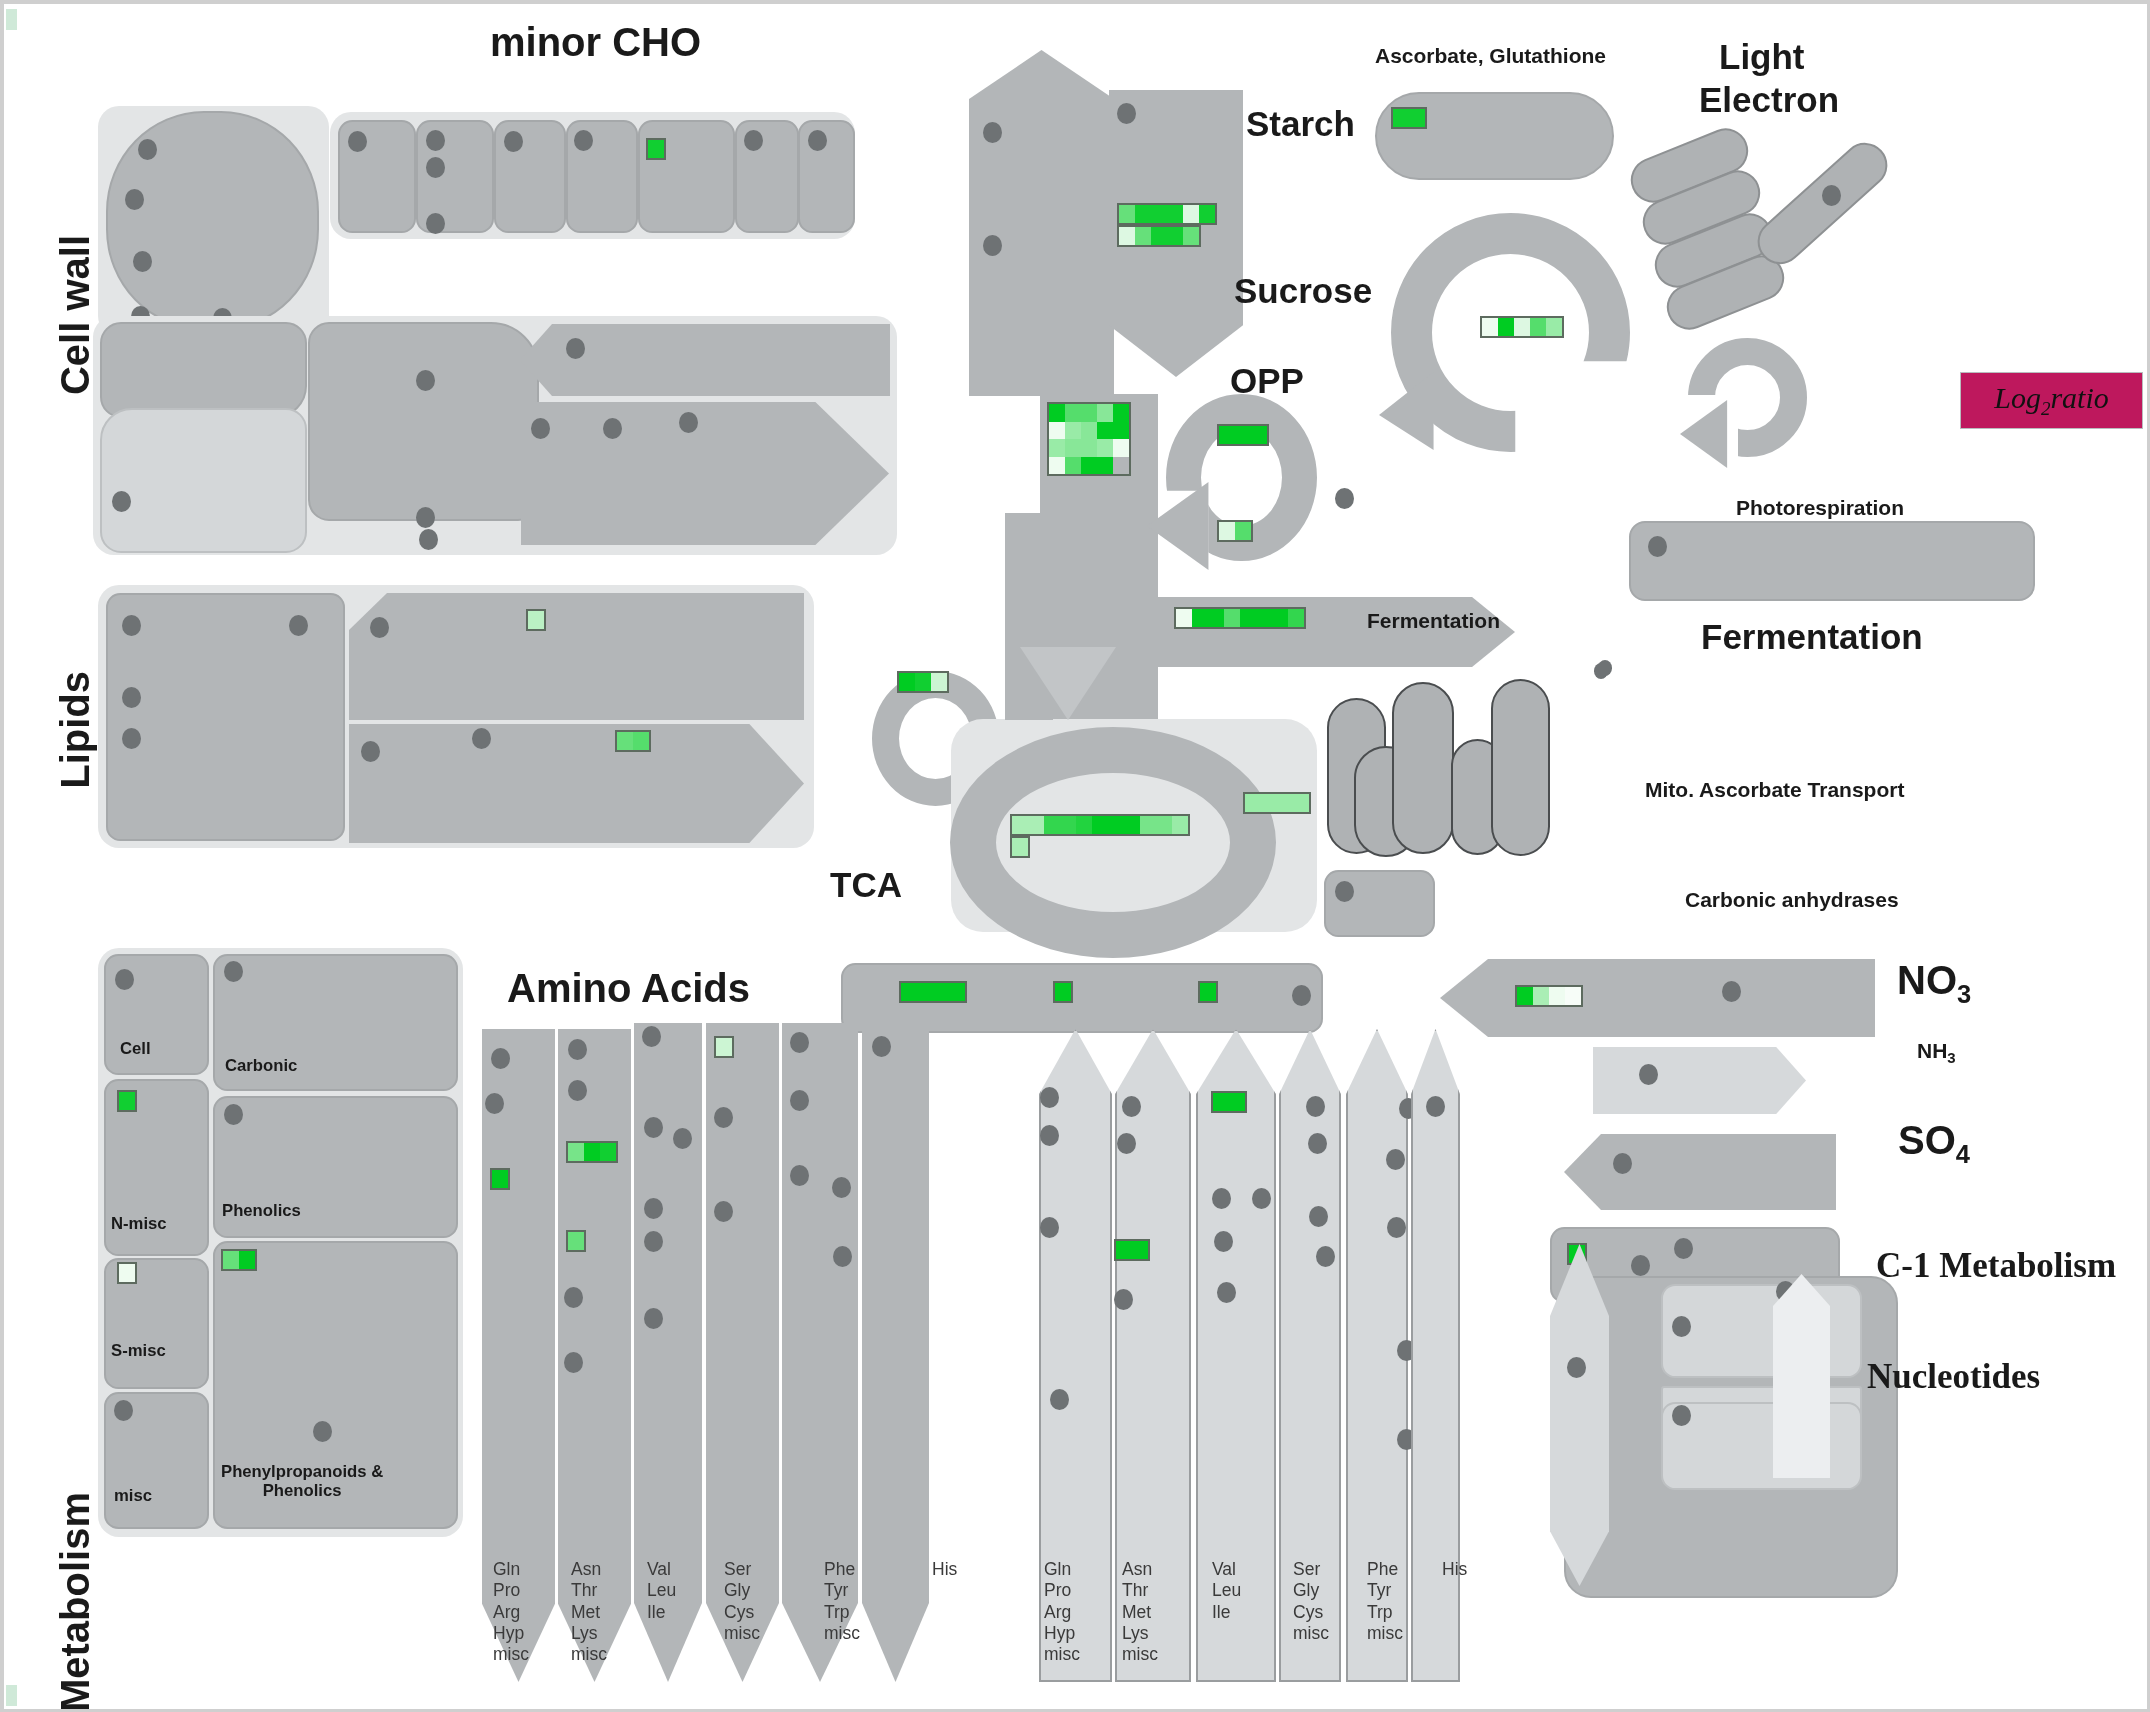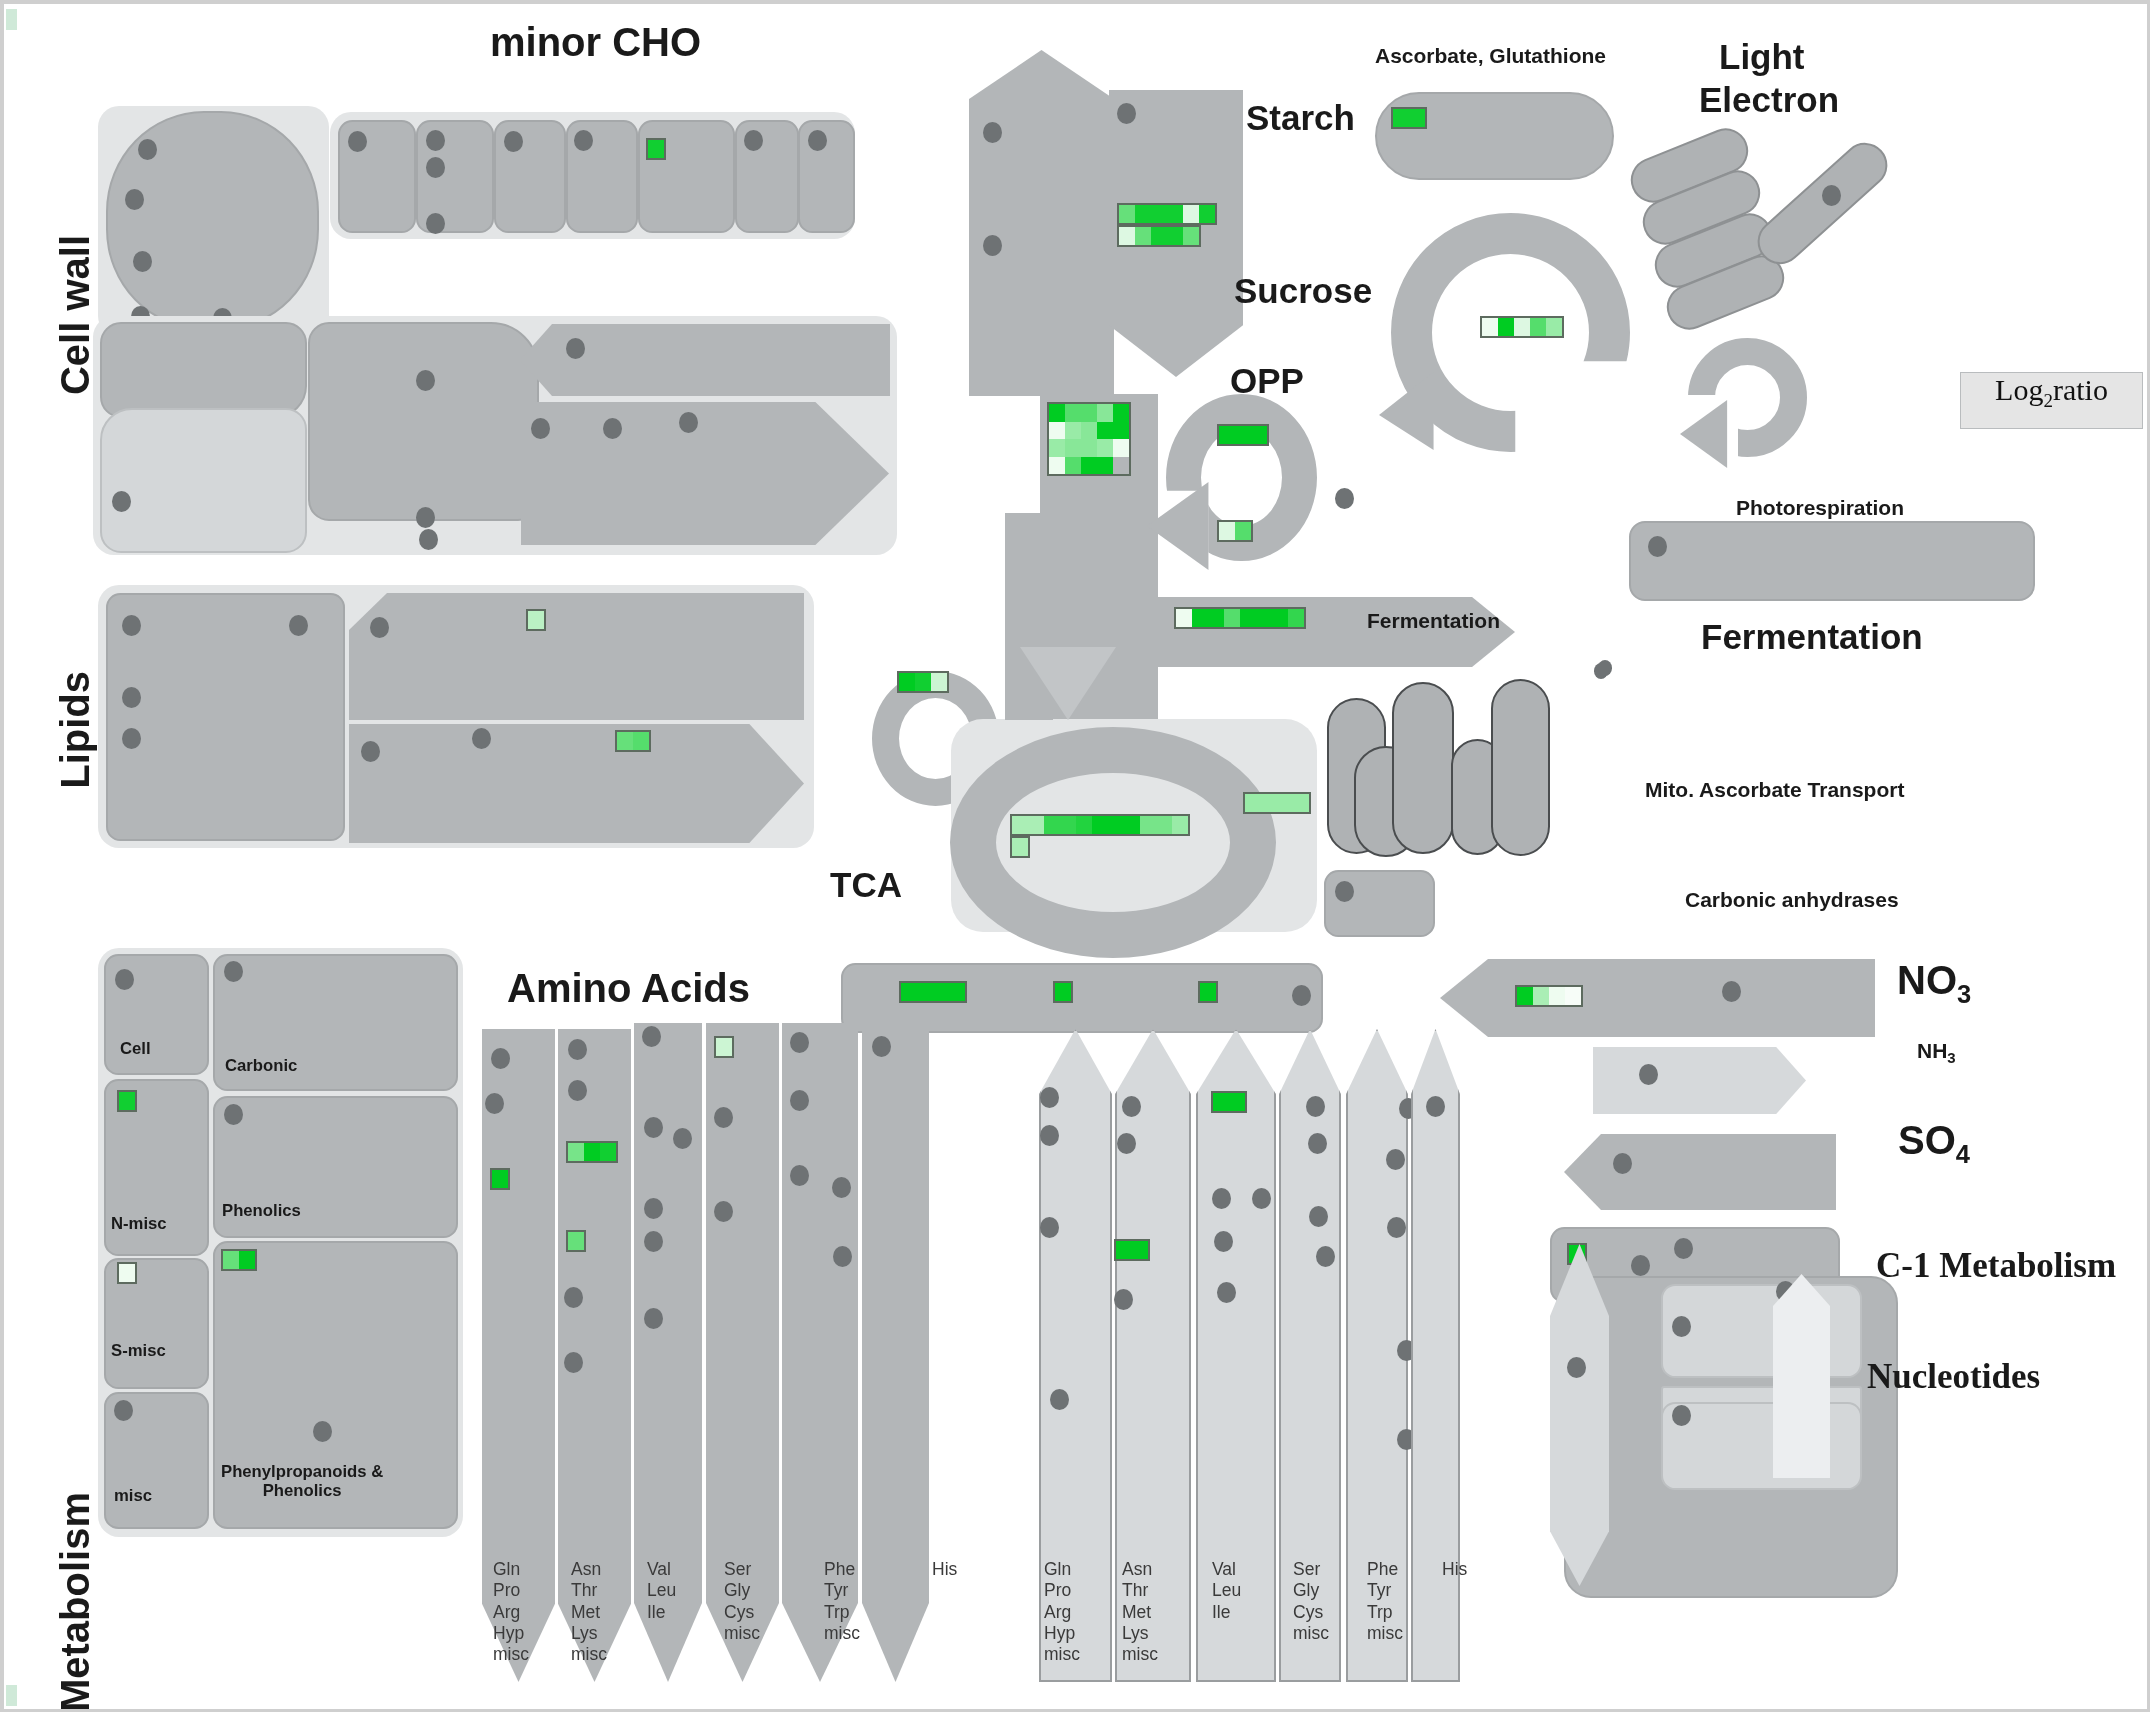"Starch" div.lab { top: 94px -> 100px }
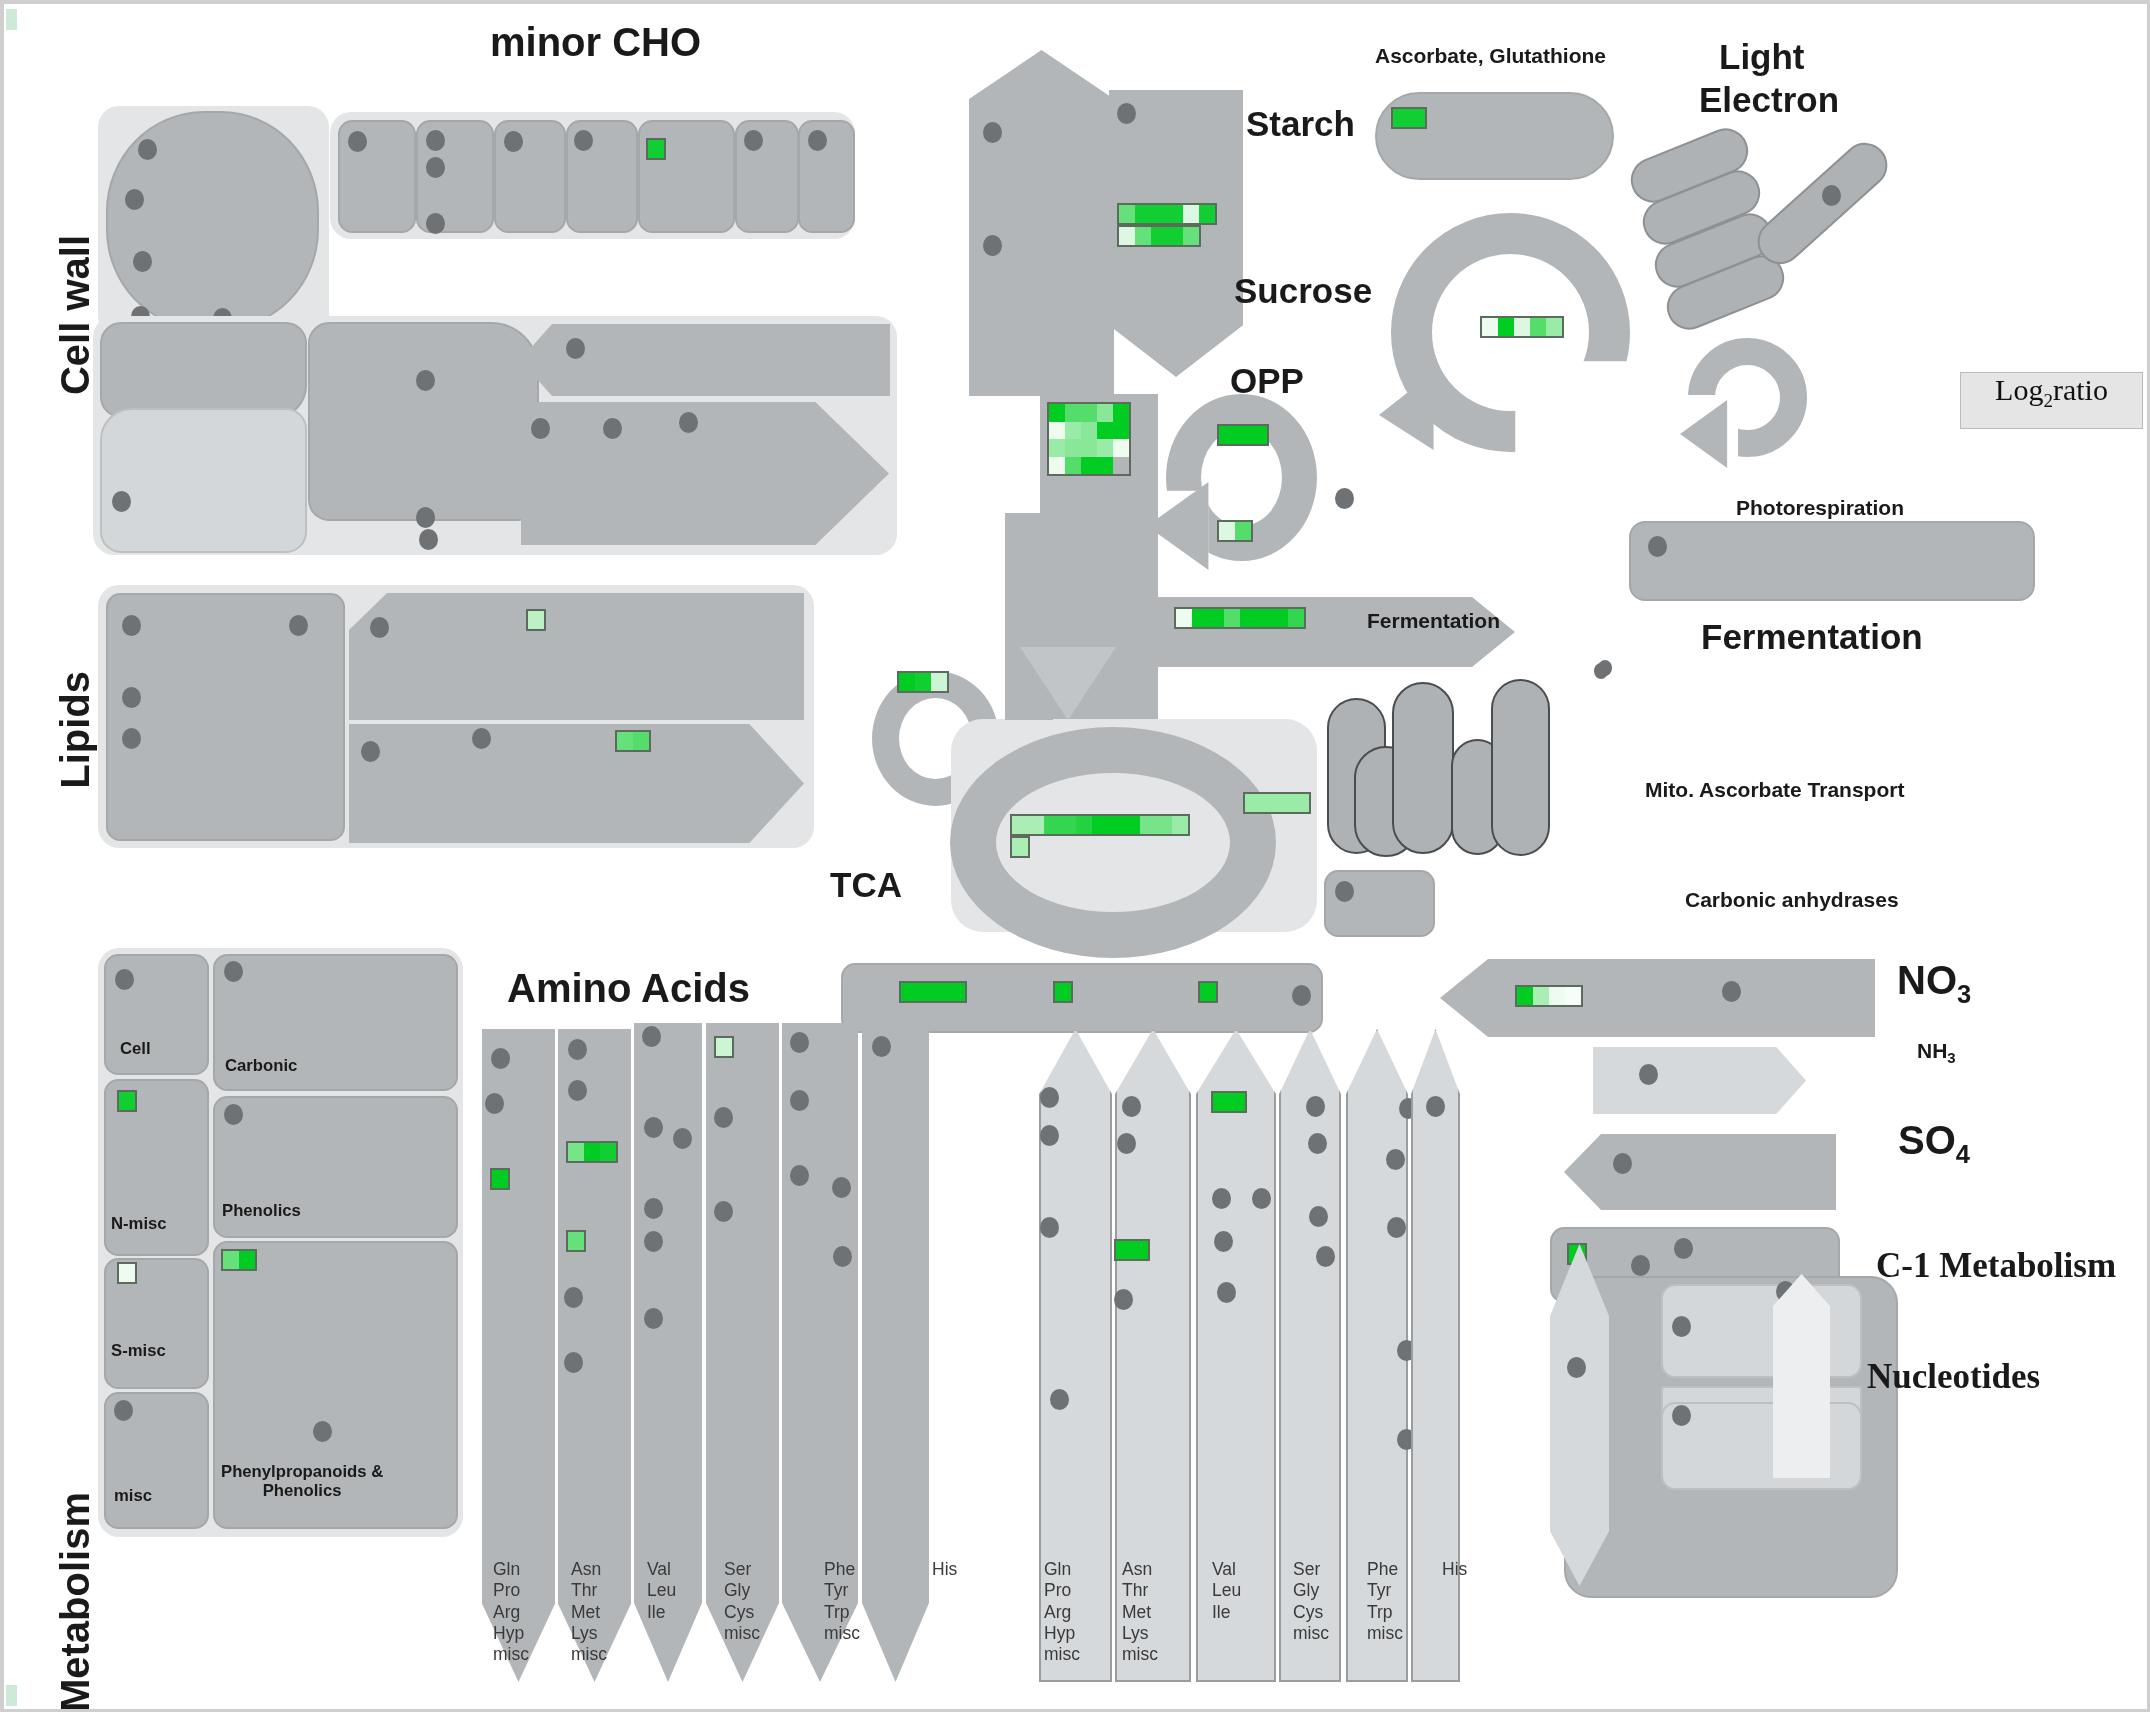"Log2ratio" #logbox { align-items: flex-start -> center; background: #e5e5e5 -> #be185d; font-style: none -> italic }
